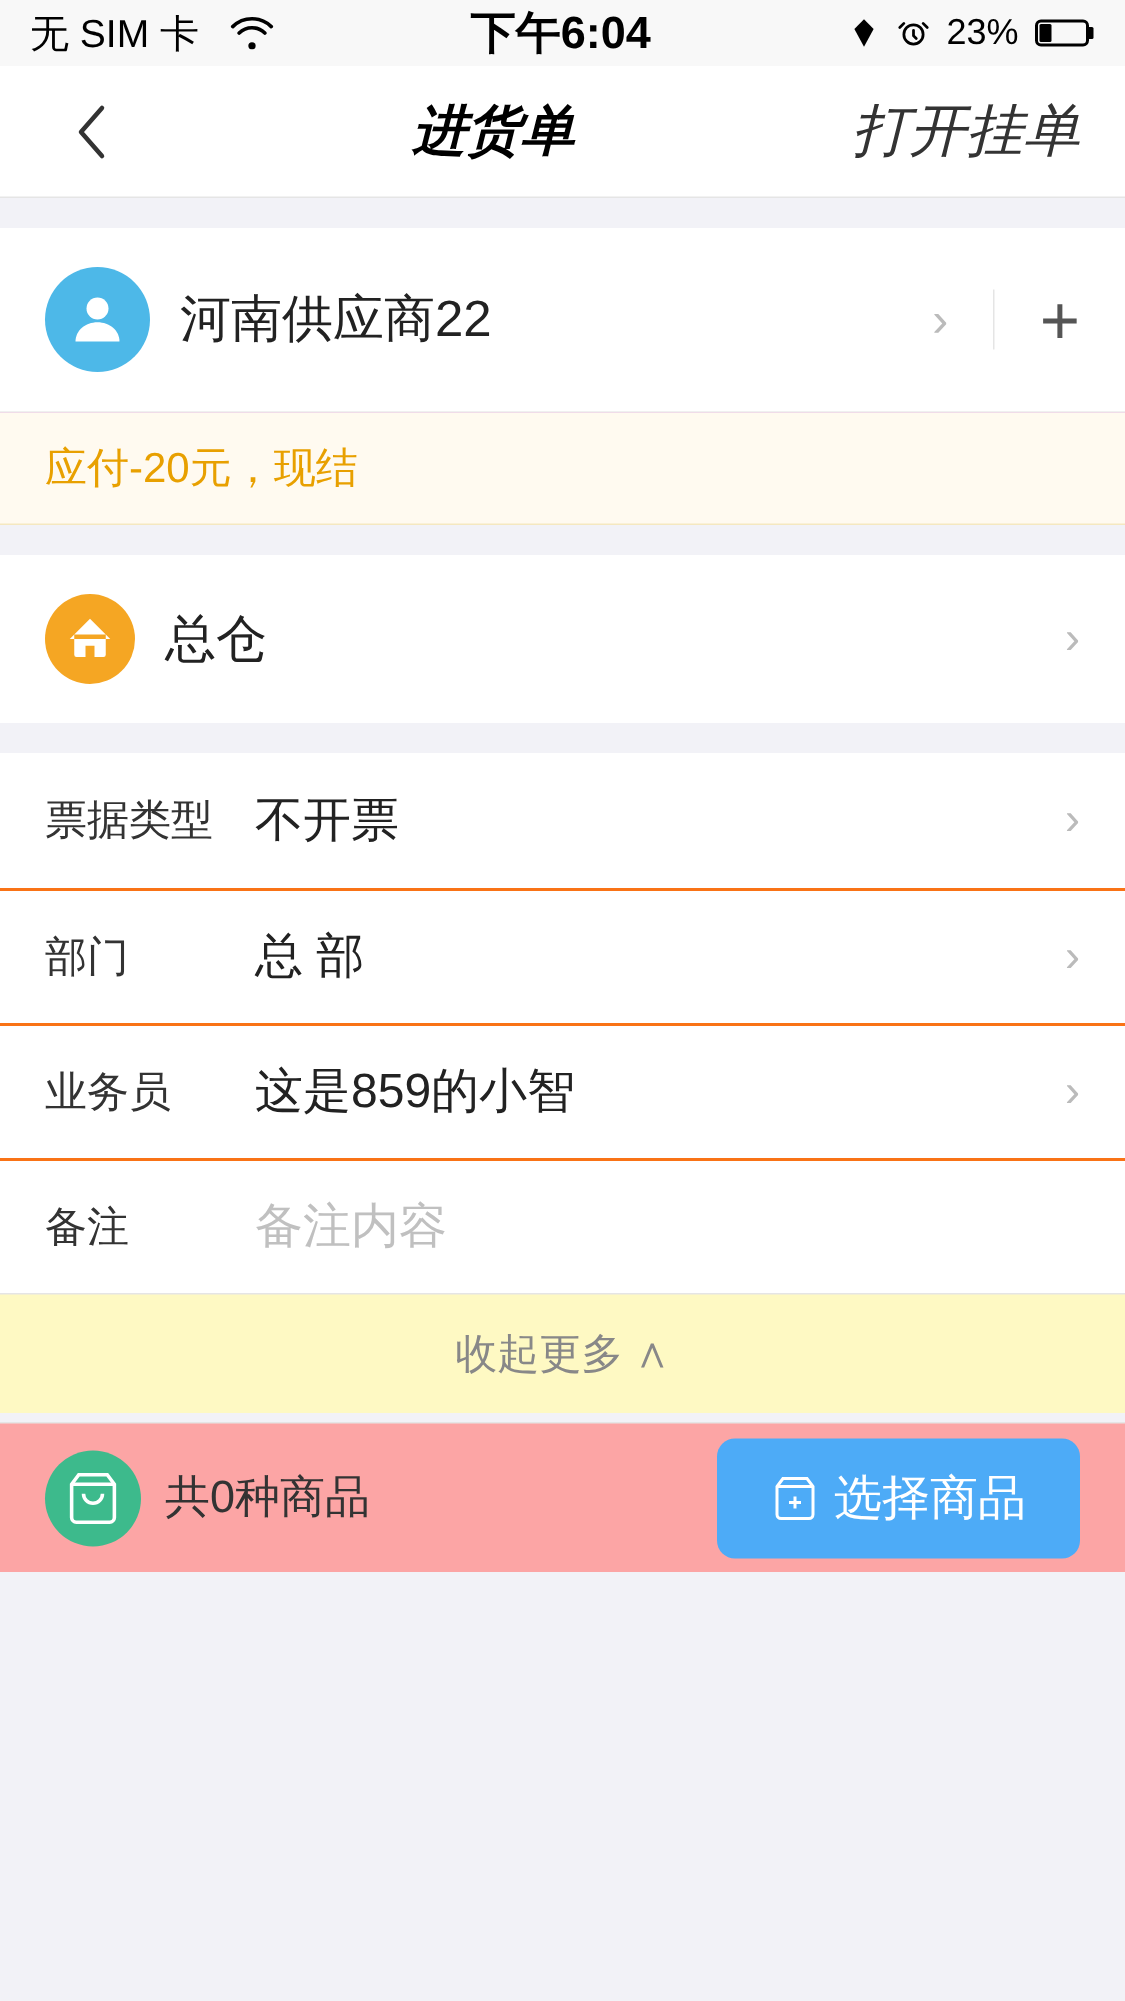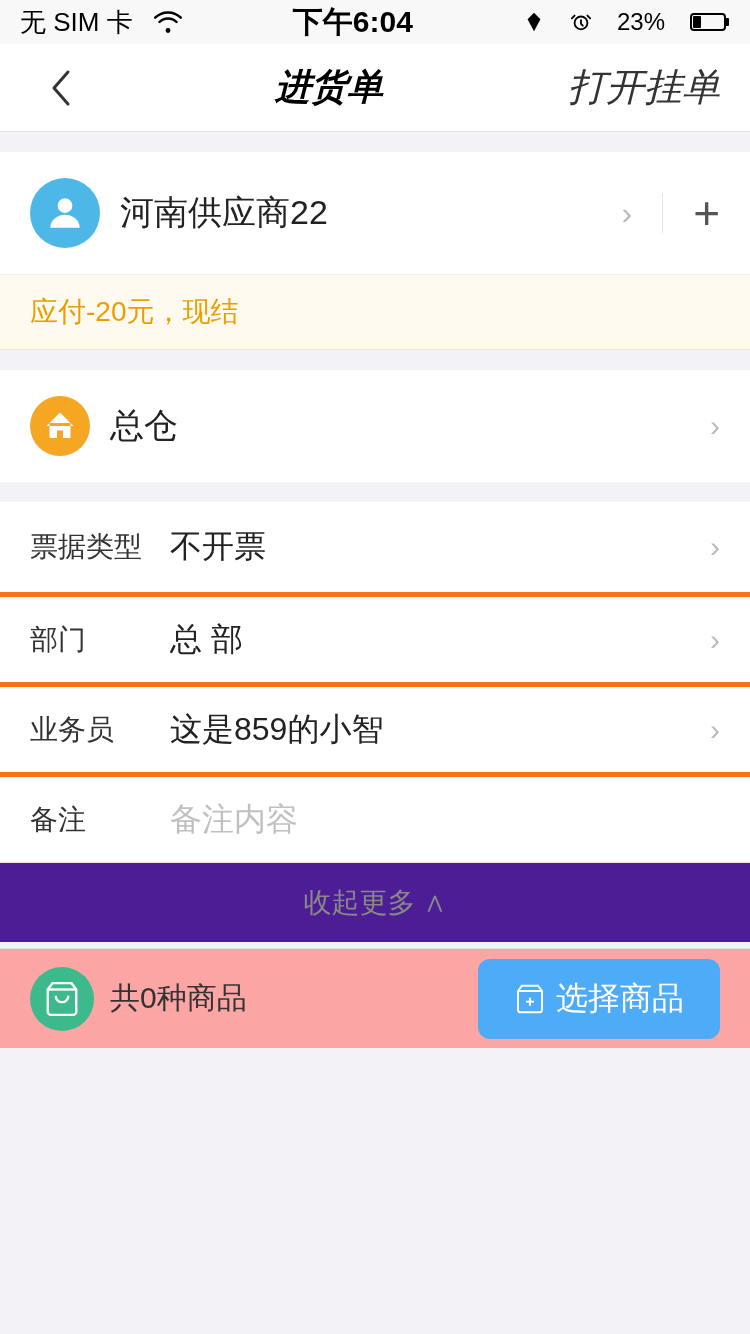"23%" .status-right { gap: 25px -> 11px }
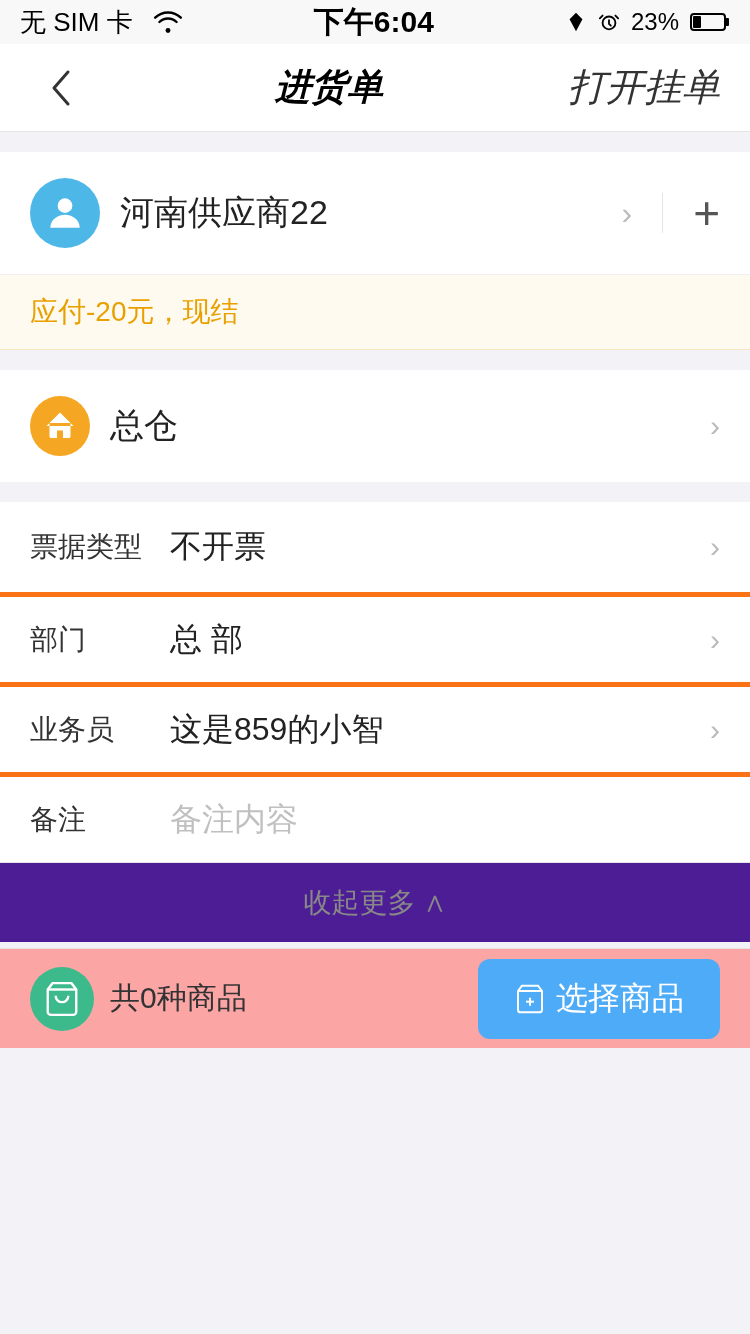"部门" .form-row { border-top: 5px solid #f97316 -> 2px solid #f97316 }
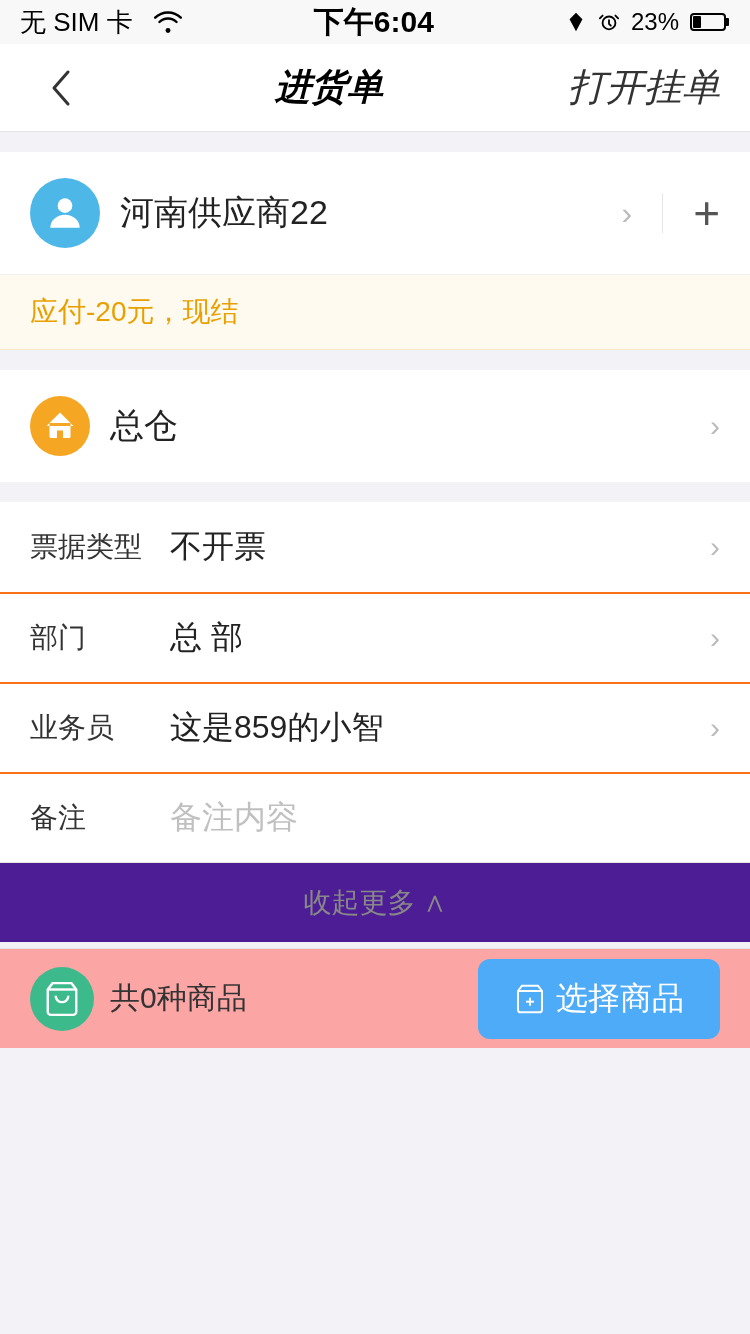"收起更多 ∧" .collapse-row { background: #4c1d95 -> #fef9c3 }
